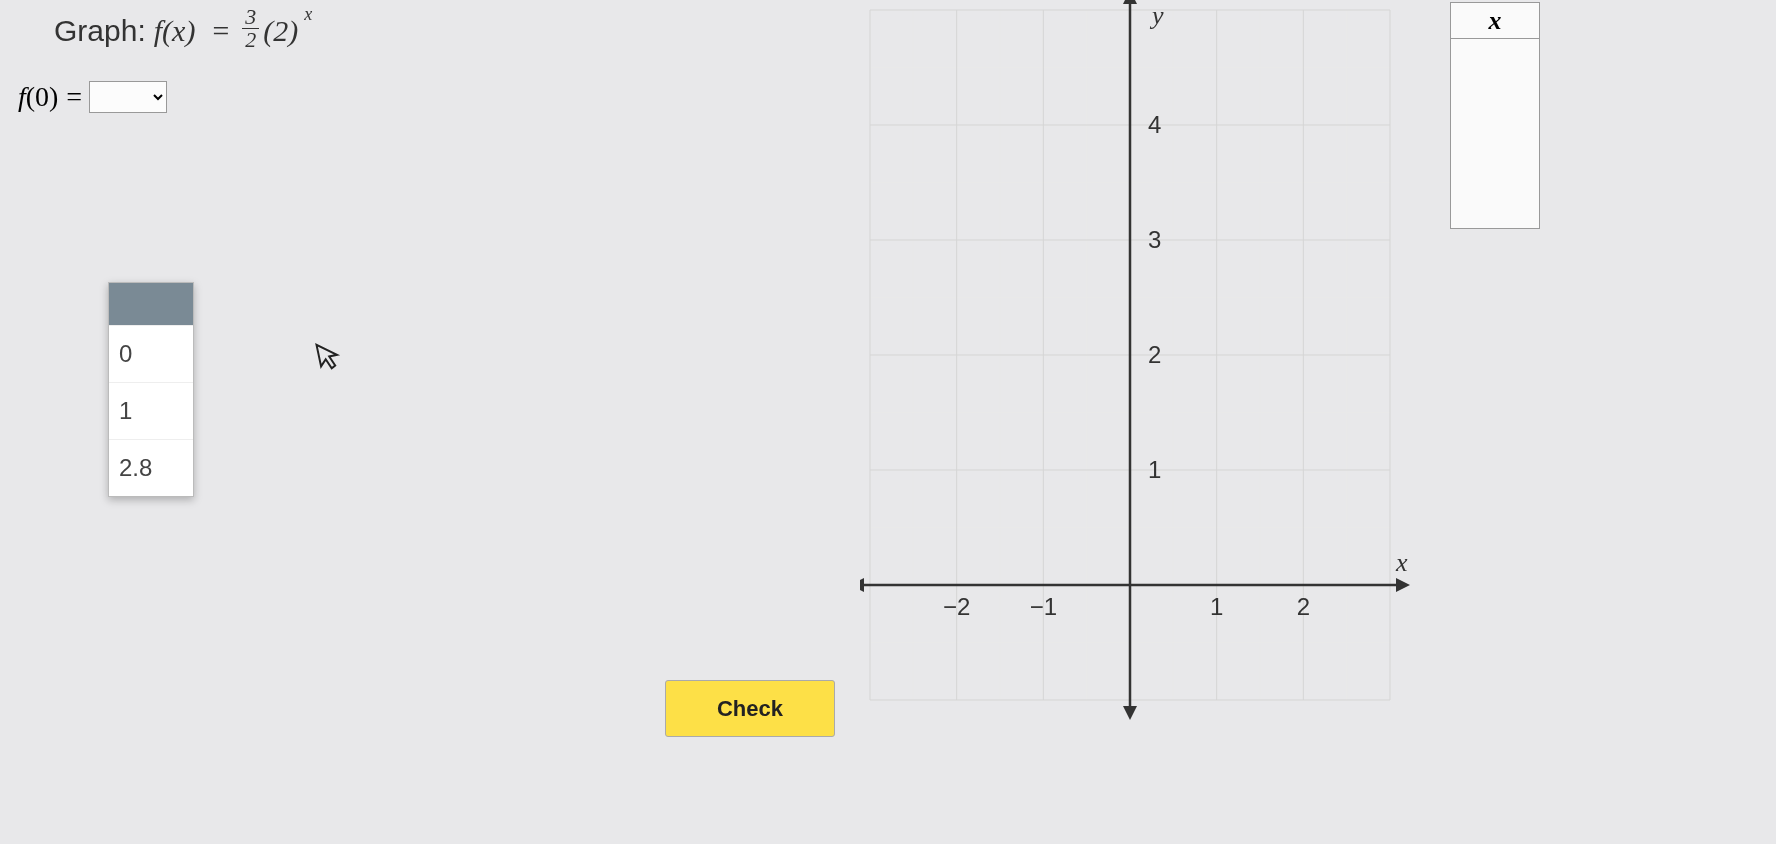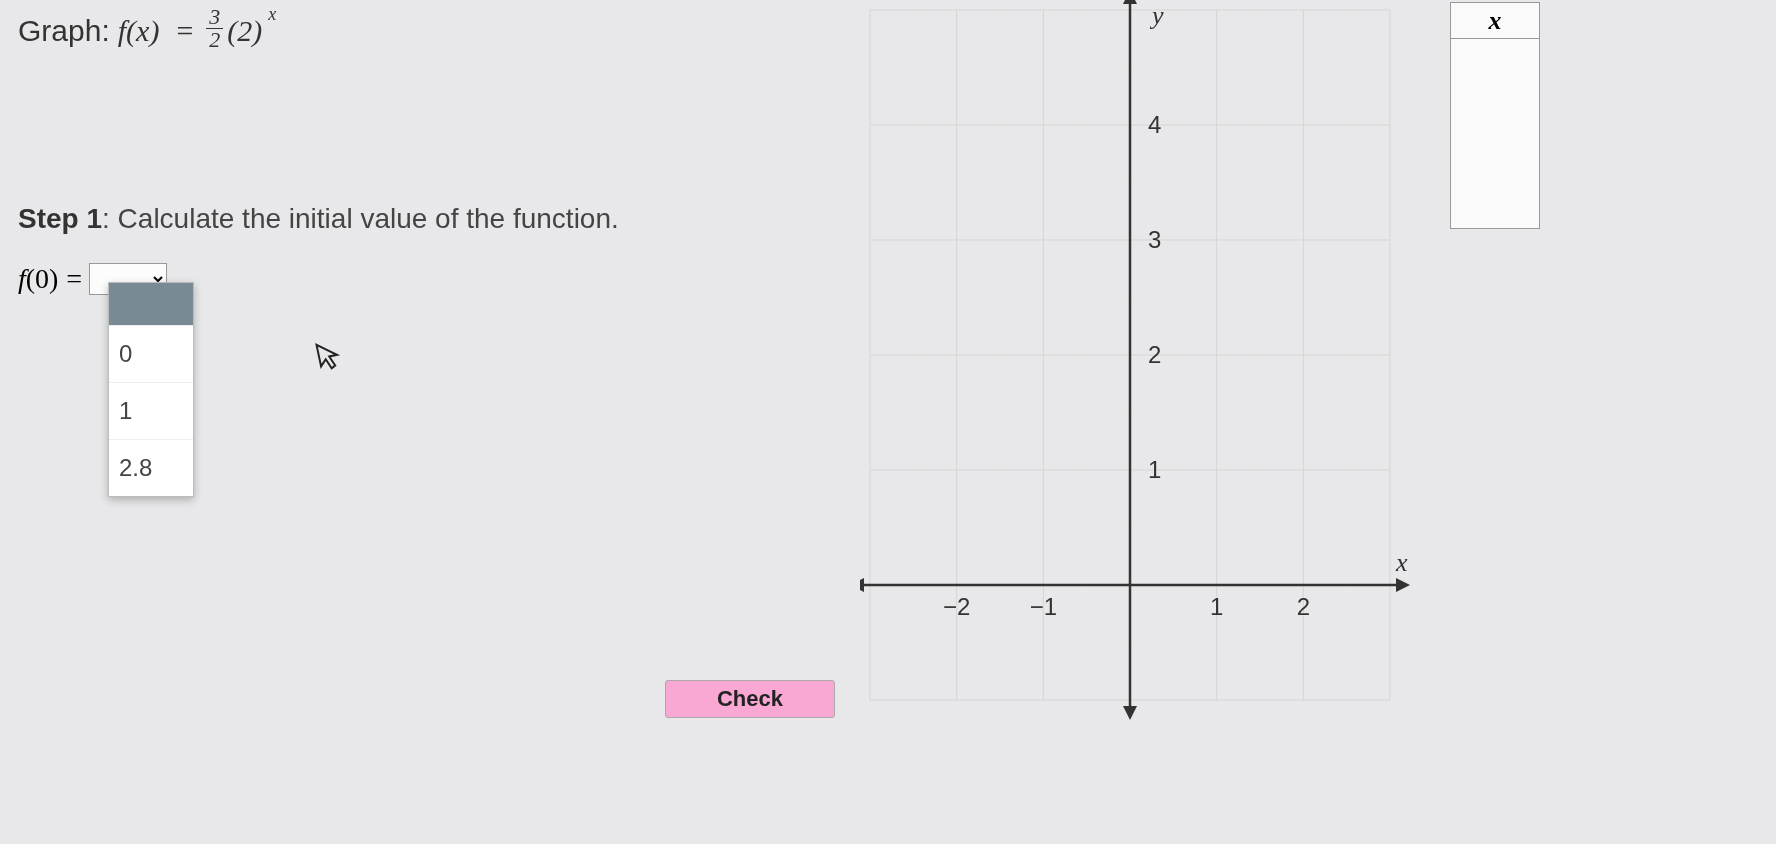"Graph:" .graph-prompt { margin-left: none -> 36px }
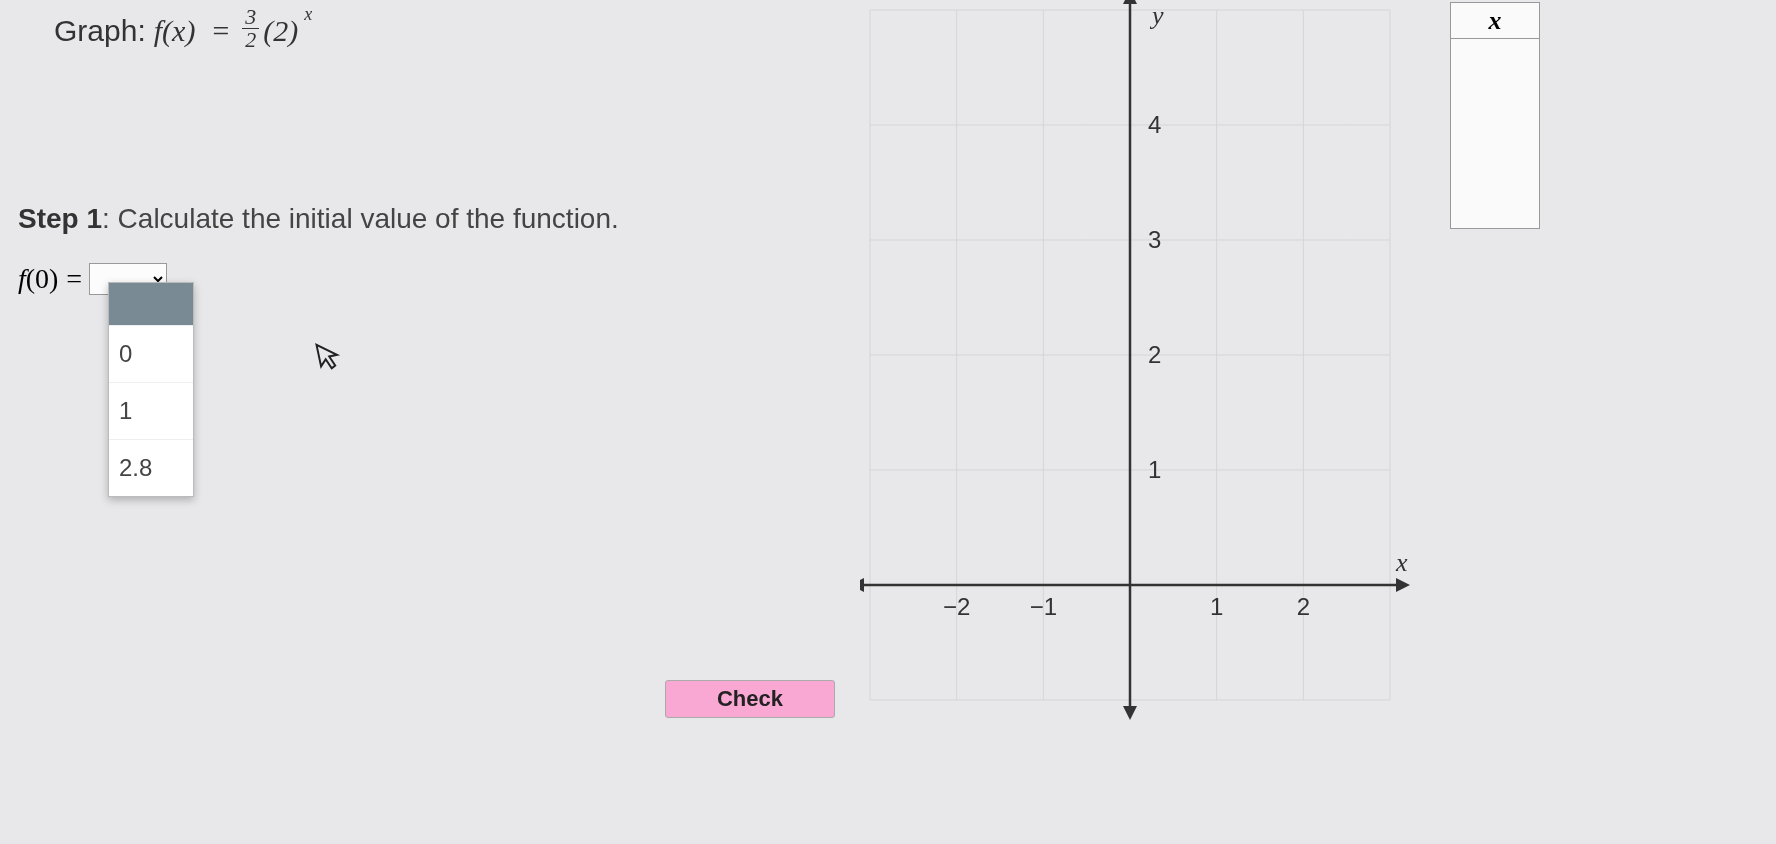"Step 1: Calculate the initial" div.step-text { html: <div> <b><span>Step 1</span></b><span>: Calculate the initial value of the function.</span> </div> -> none }
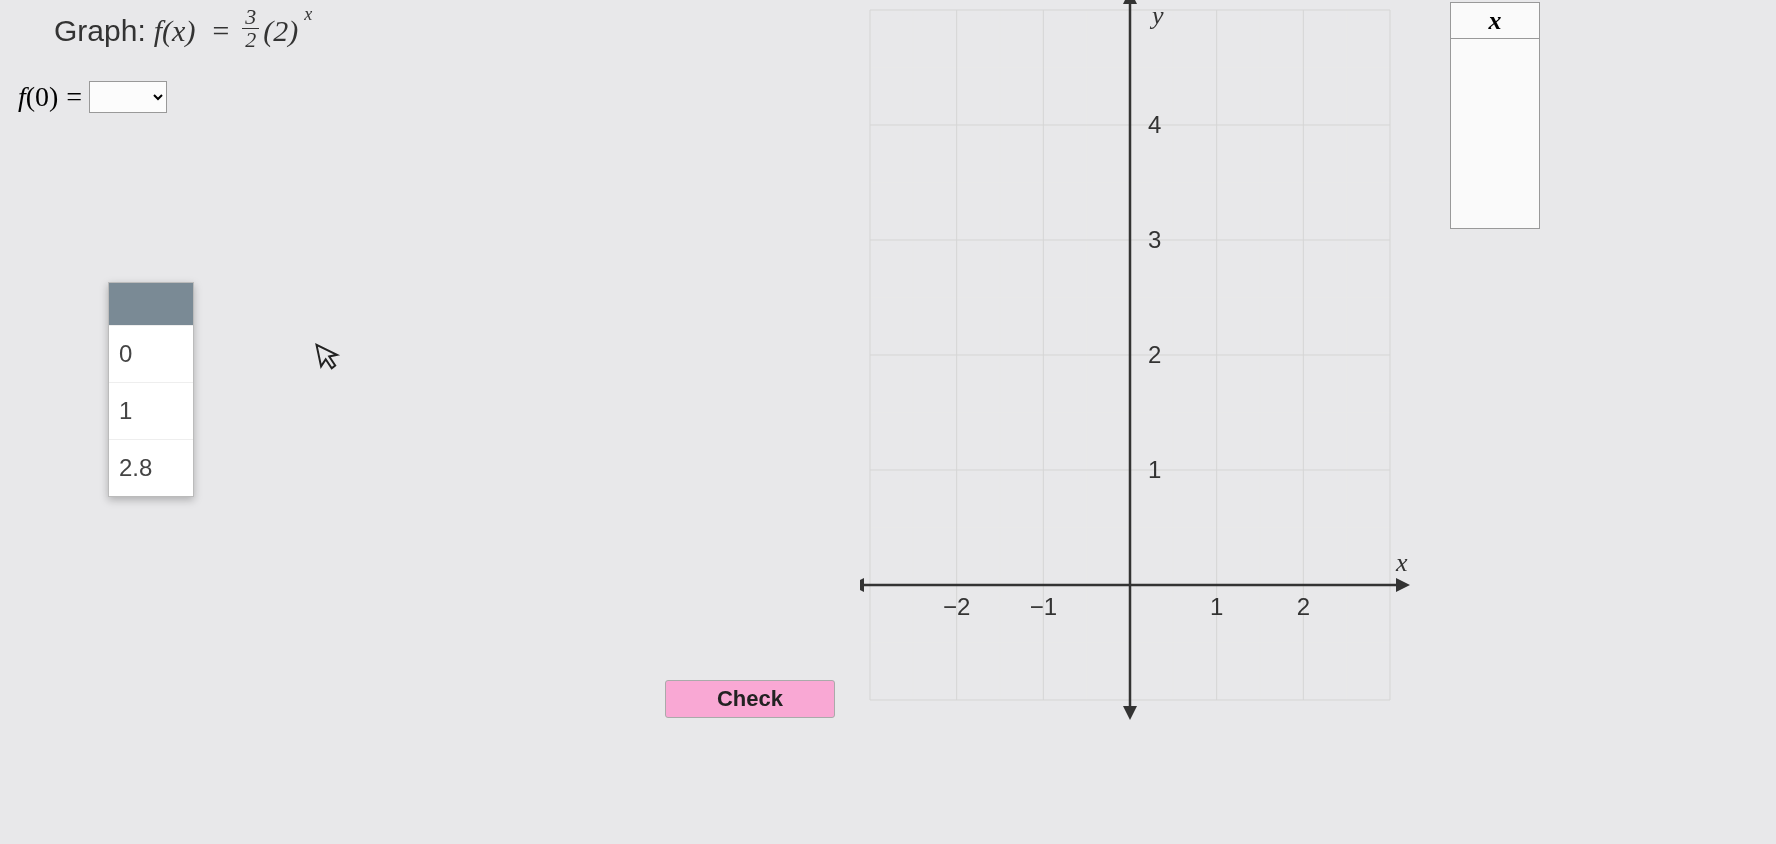"Check" .check-btn { background: #f9a8d4 -> #fde047; height: 38px -> 57px }
